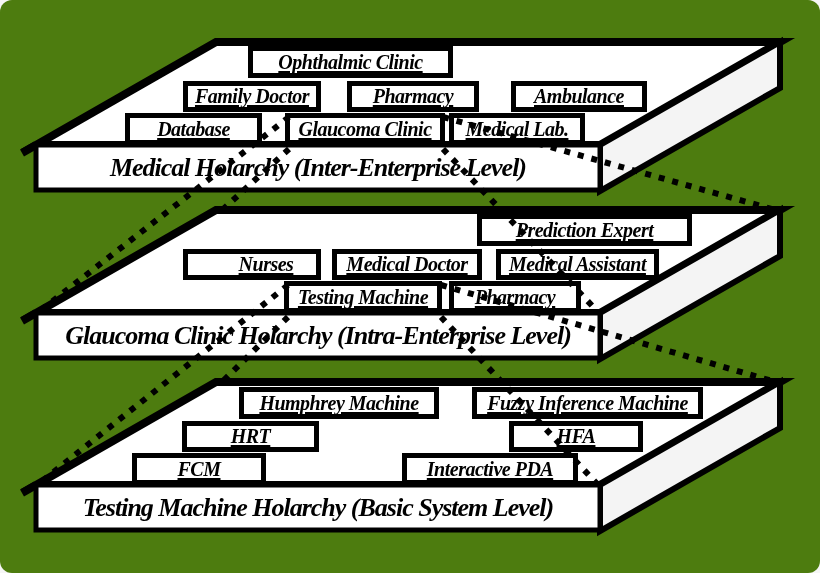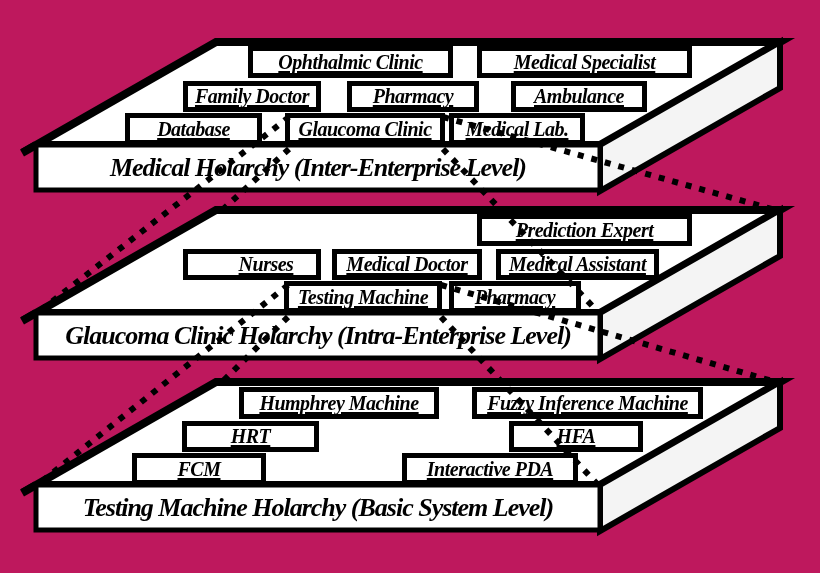"Ophthalmic Clinic" .stage { background: #be185d -> #4d7c0f; border-radius: none -> 12px }
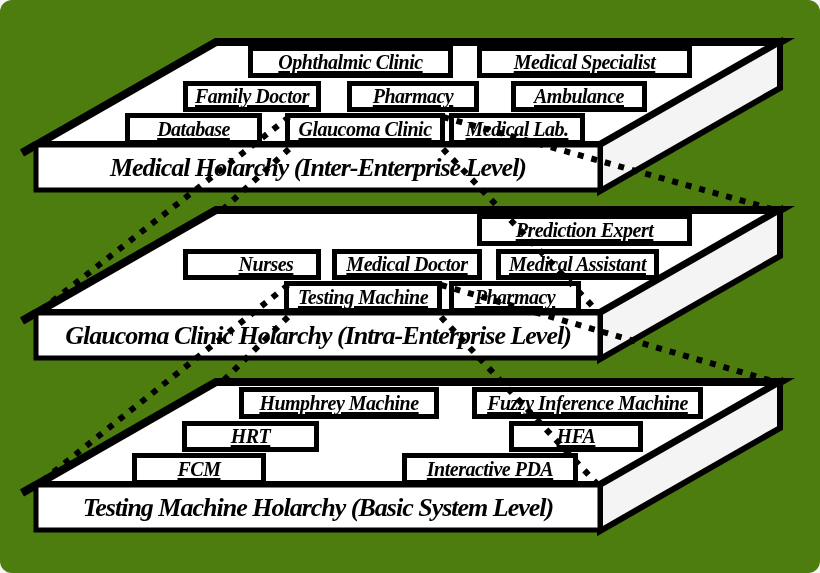"Medical Specialist" div.holon-box { html: <div>Medical Specialist</div> -> none }
